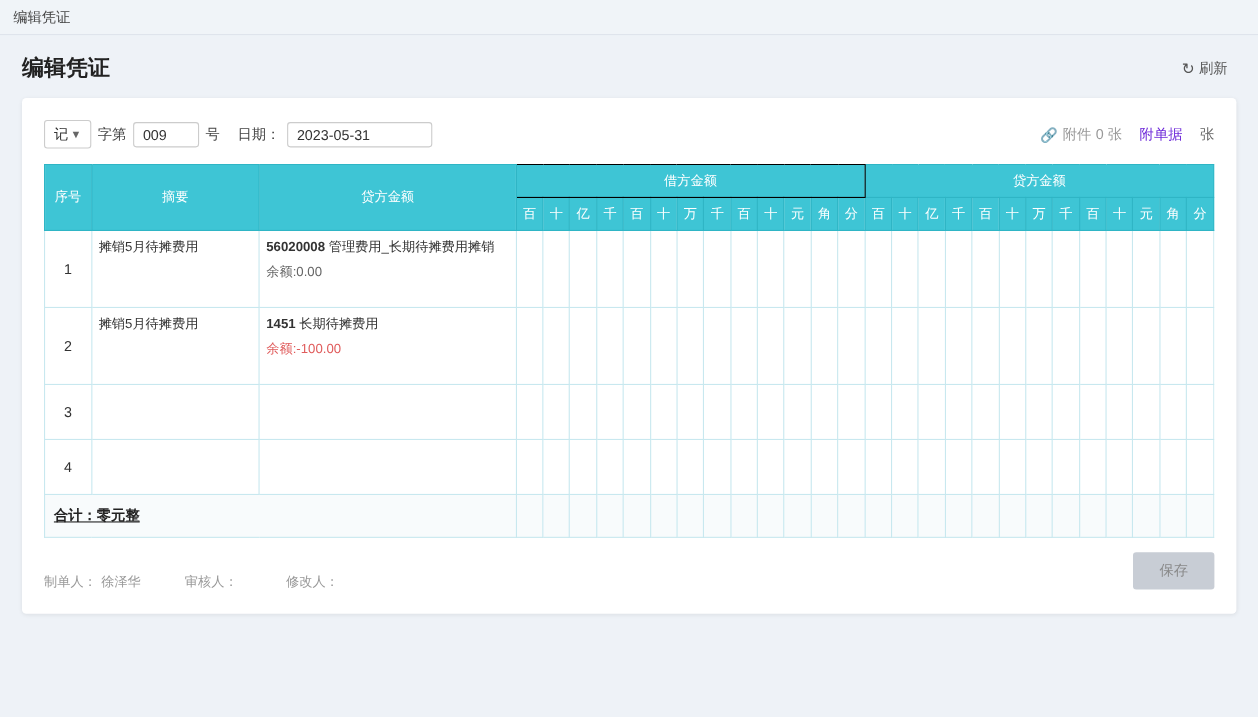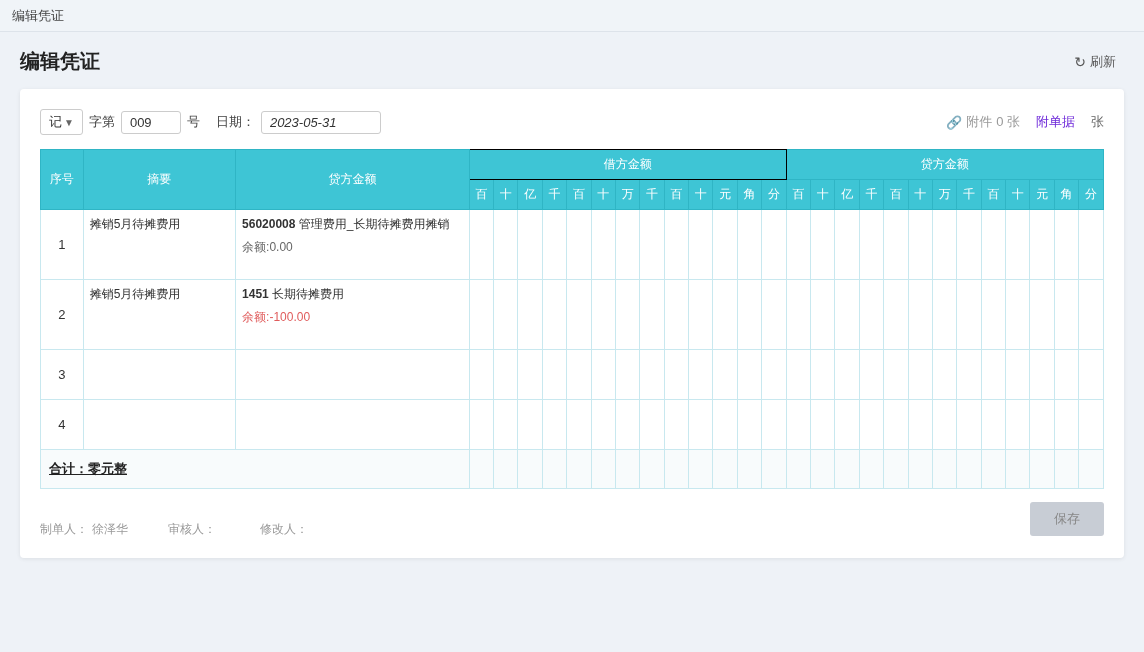"2023-05-31" .input-date { font-style: italic -> none; width: 120px -> 132px }
